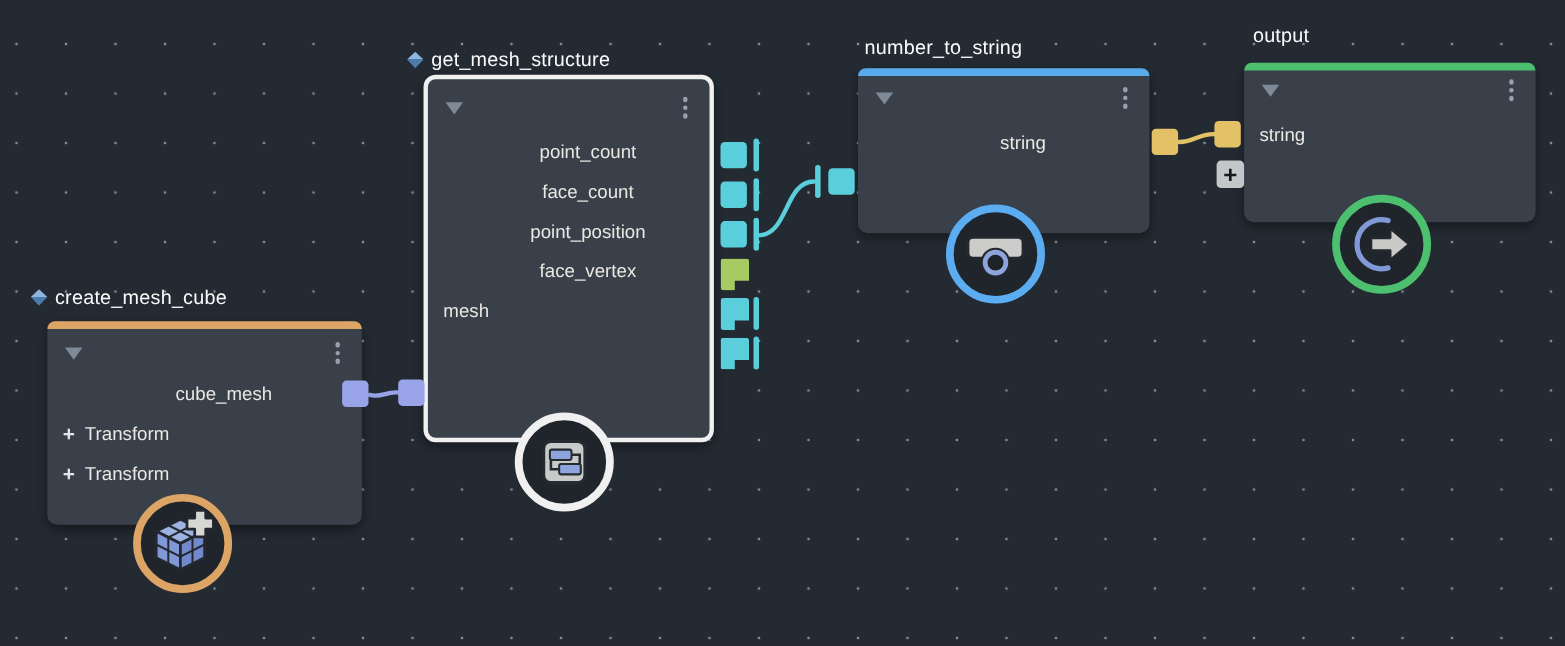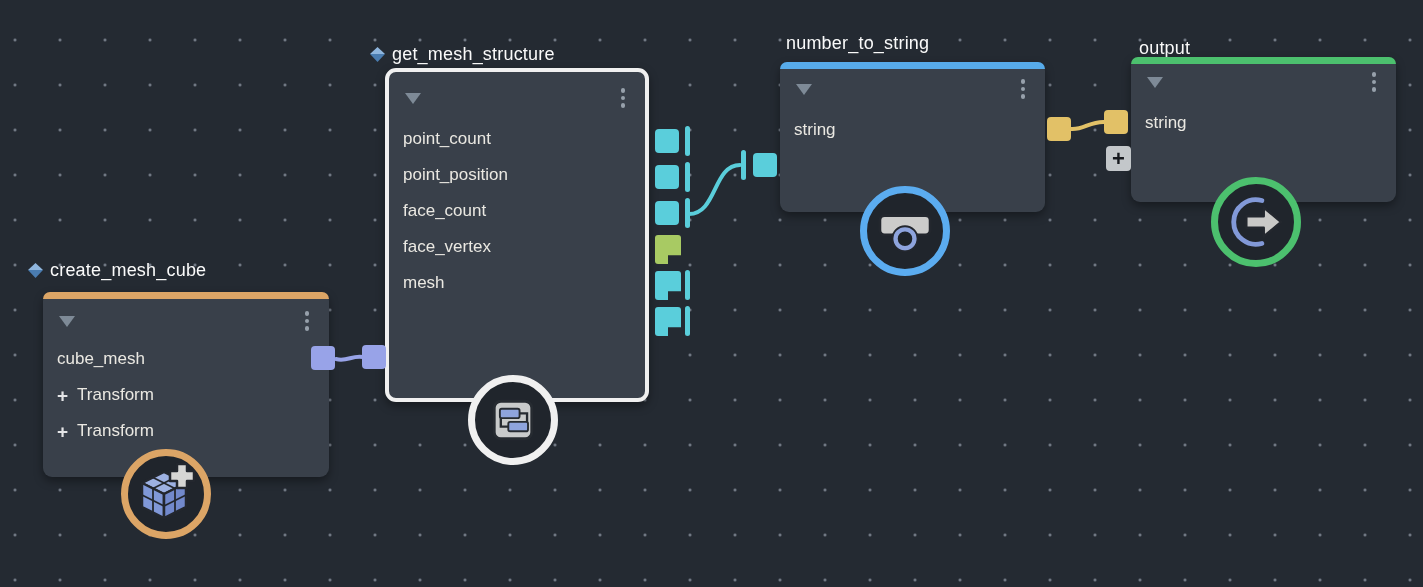"output" .t4 { top: 38px -> 22px }
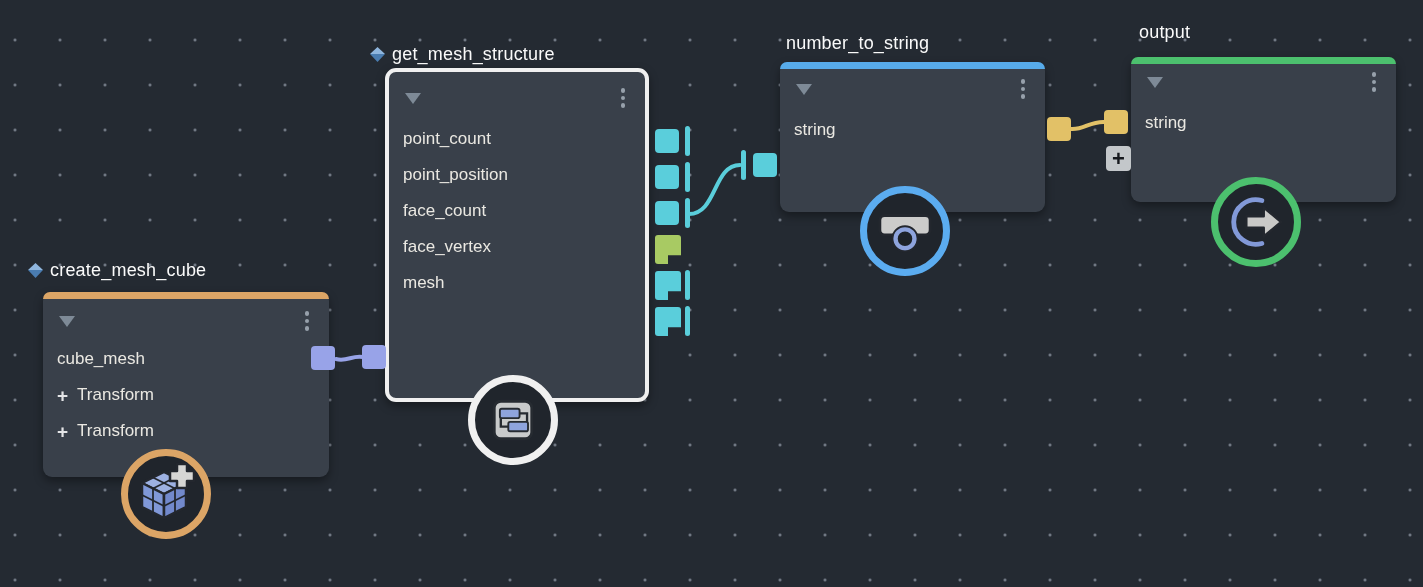"point_count" .prow.out { justify-content: flex-start -> center; margin-left: none -> 35px }
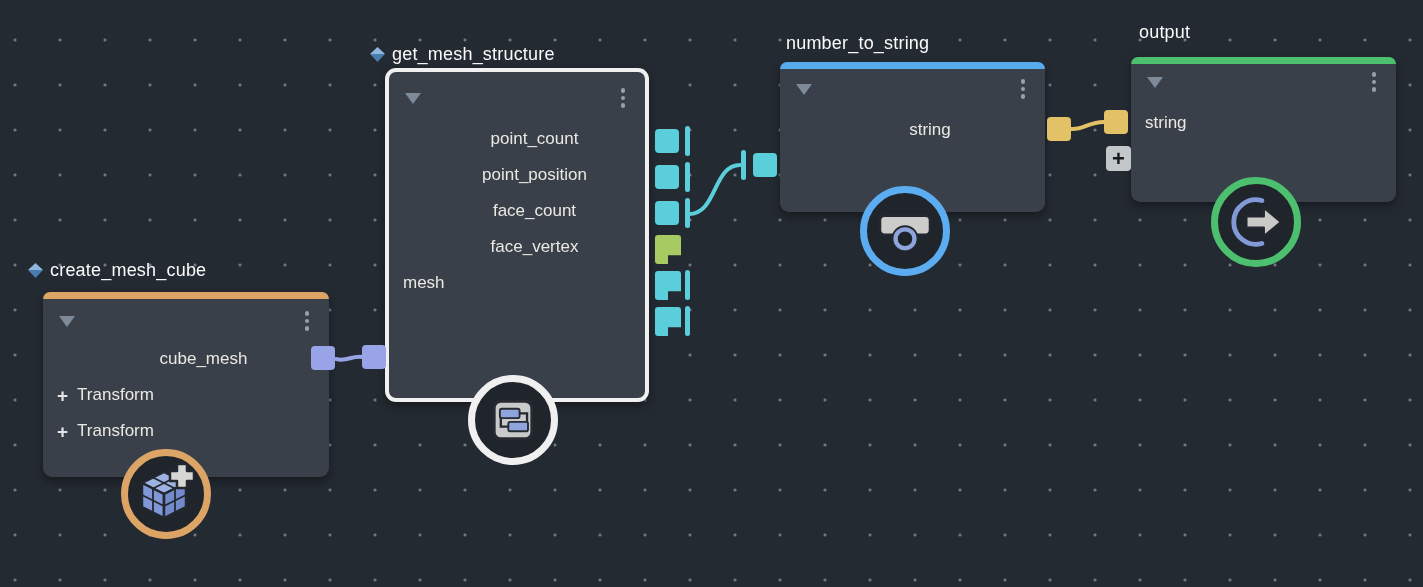"point_position" div.prow { order: before "face_count" -> after "face_count" }
